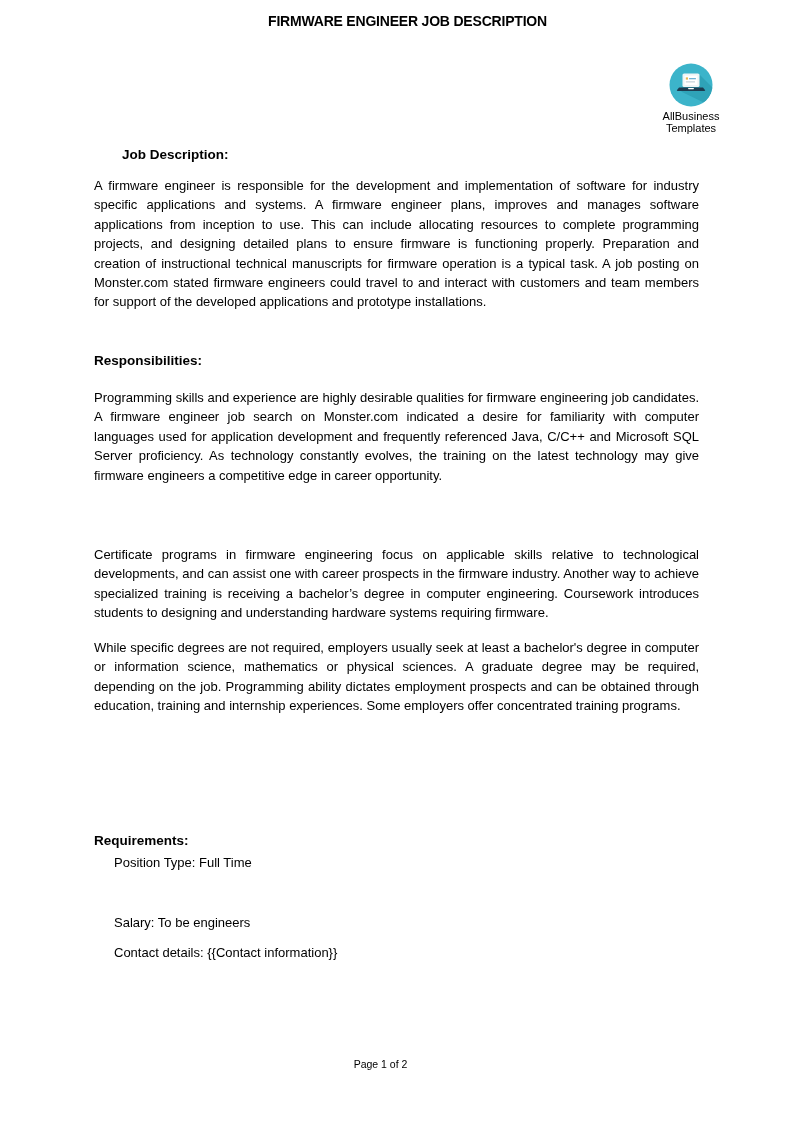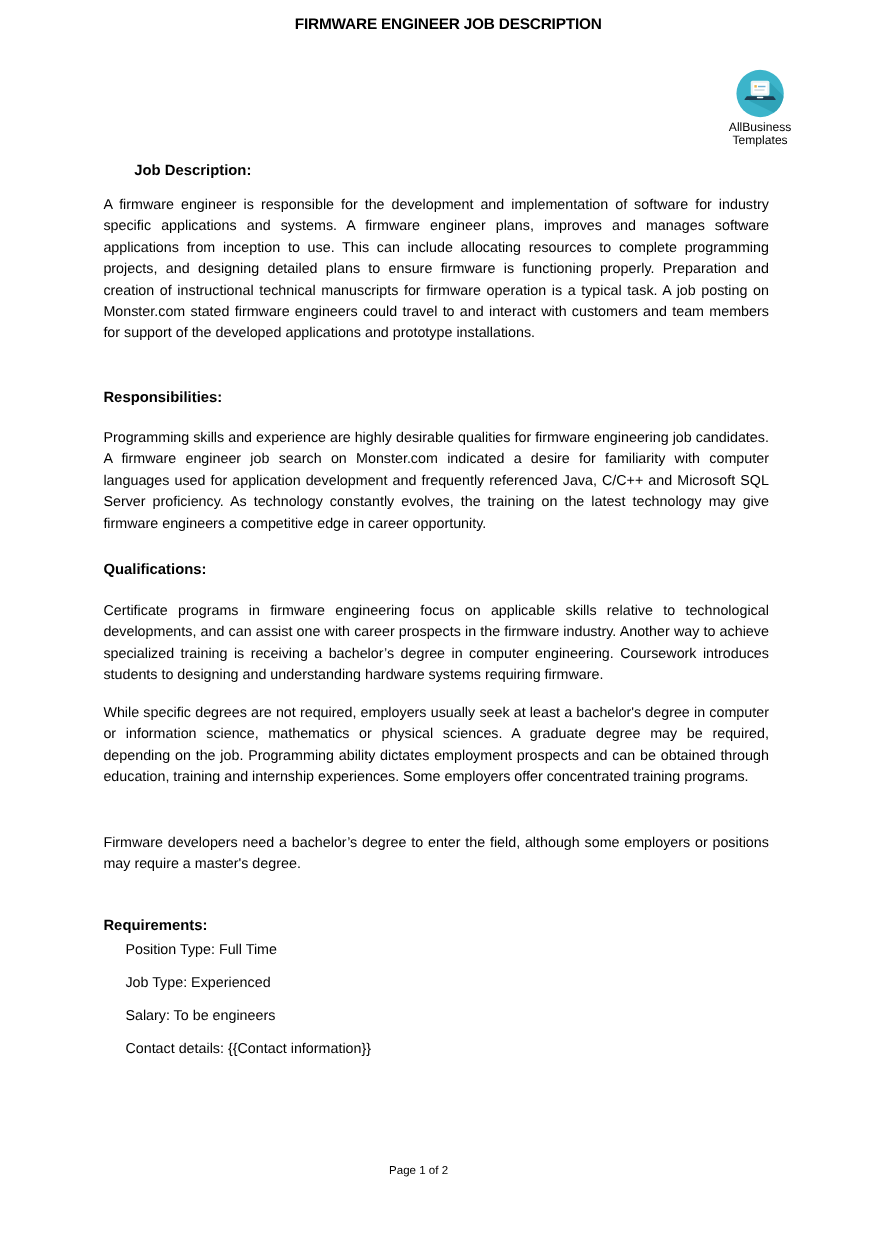"Qualifications:" h2.block { html: <h2>Qualifications:</h2> -> none }
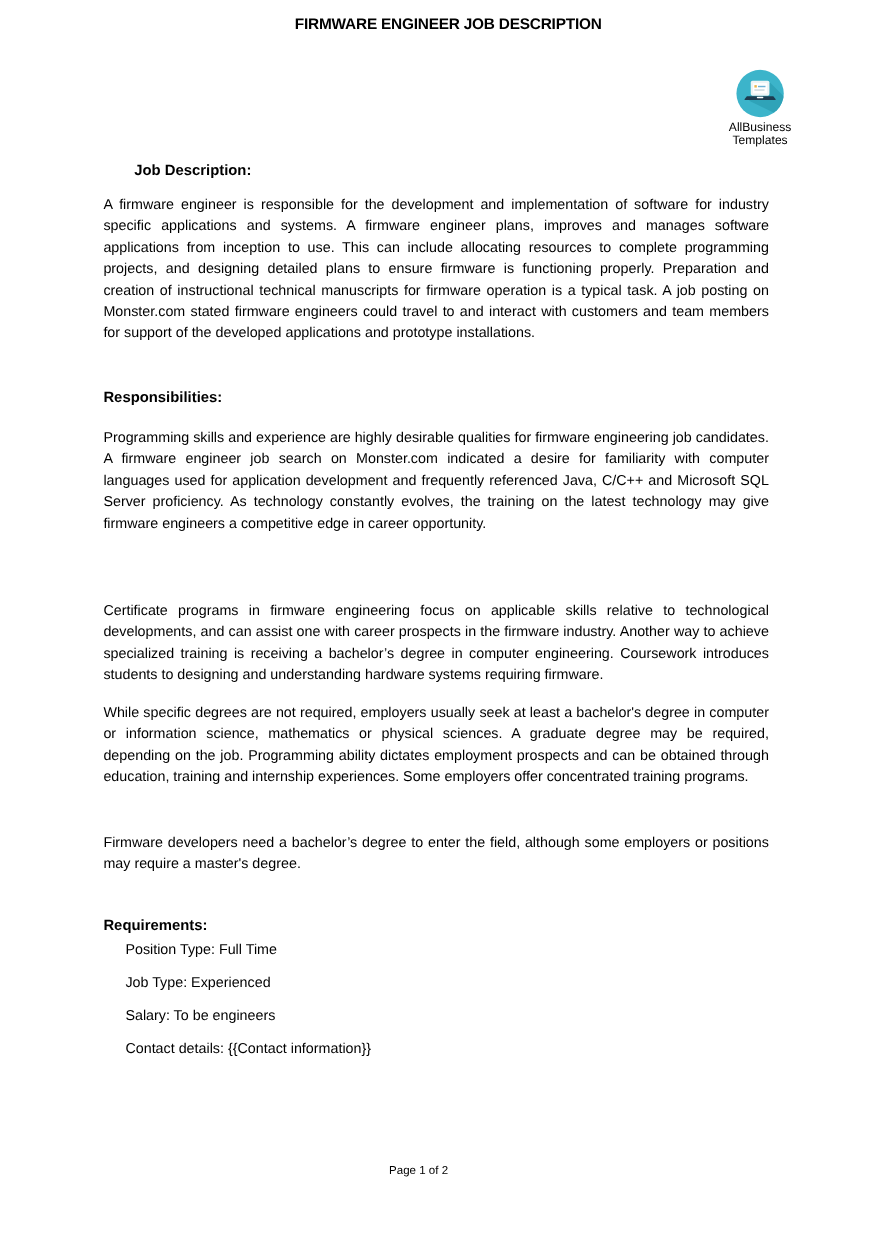"Firmware developers need a bachelor’s" p.block { html: <p>Firmware developers need a bachelor’s degree to enter the field, although some employers or positions may require a master's degree.</p> -> none }
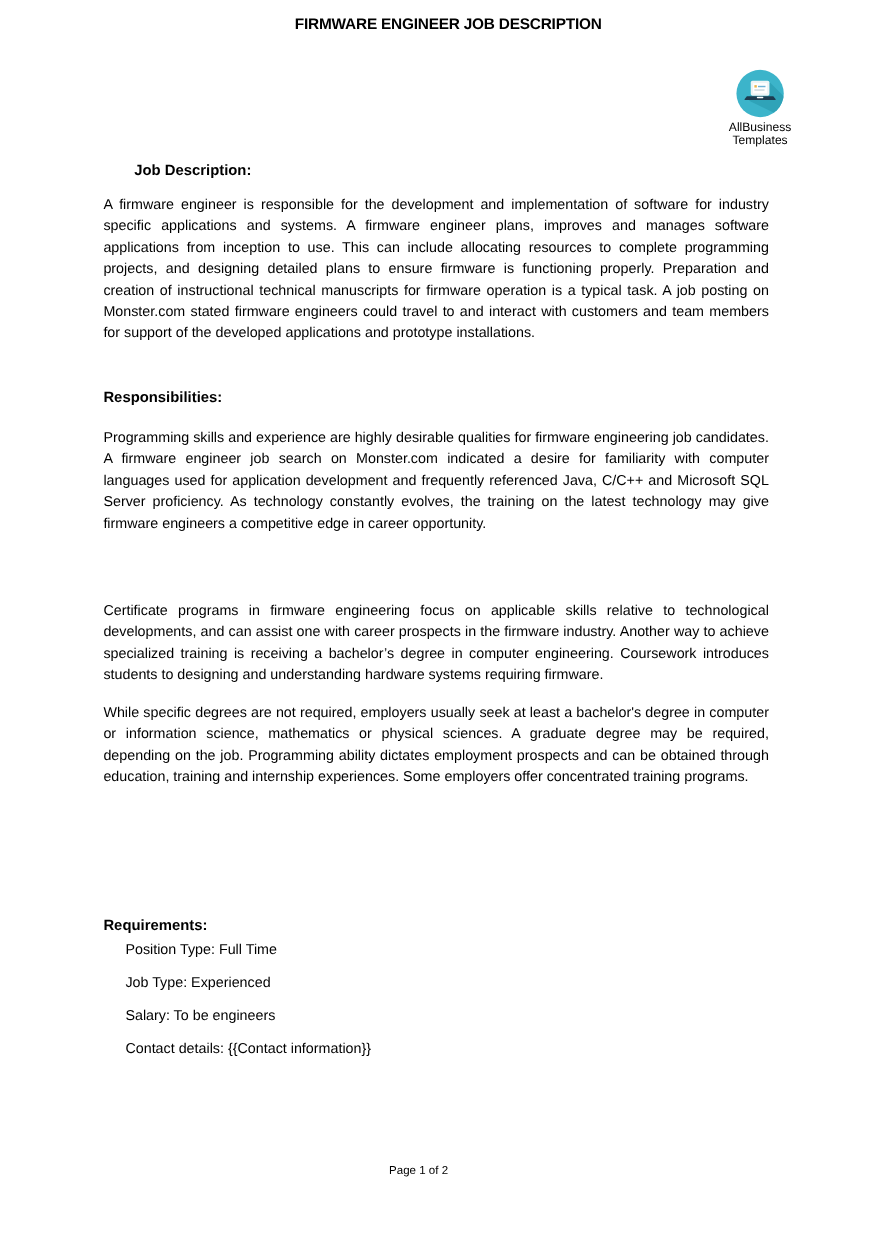"Job Type: Experienced" div.block { html: <div>Job Type: Experienced</div> -> none }
